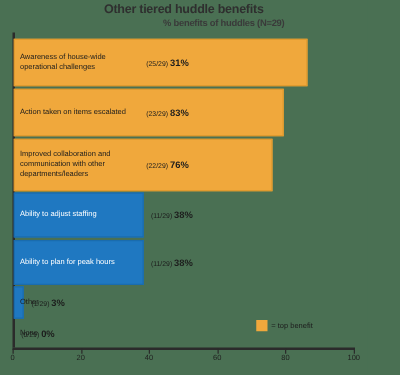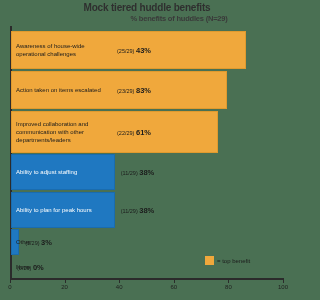"Mock tiered huddle benefits" div.title { text: Mock -> Other }
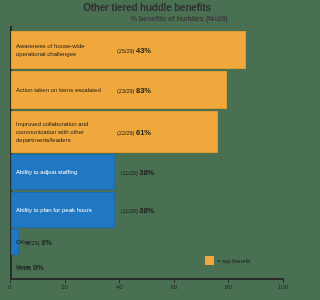"43%" span.pct { text: 43% -> 31% }
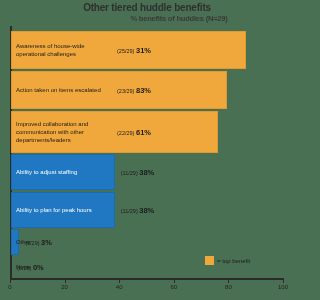"61%" span.pct { text: 61% -> 76% }
